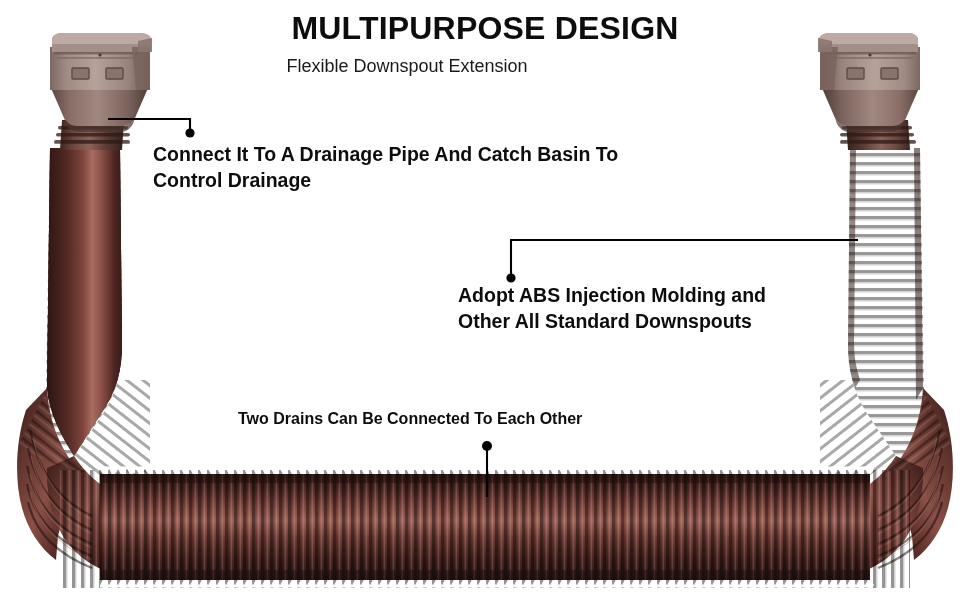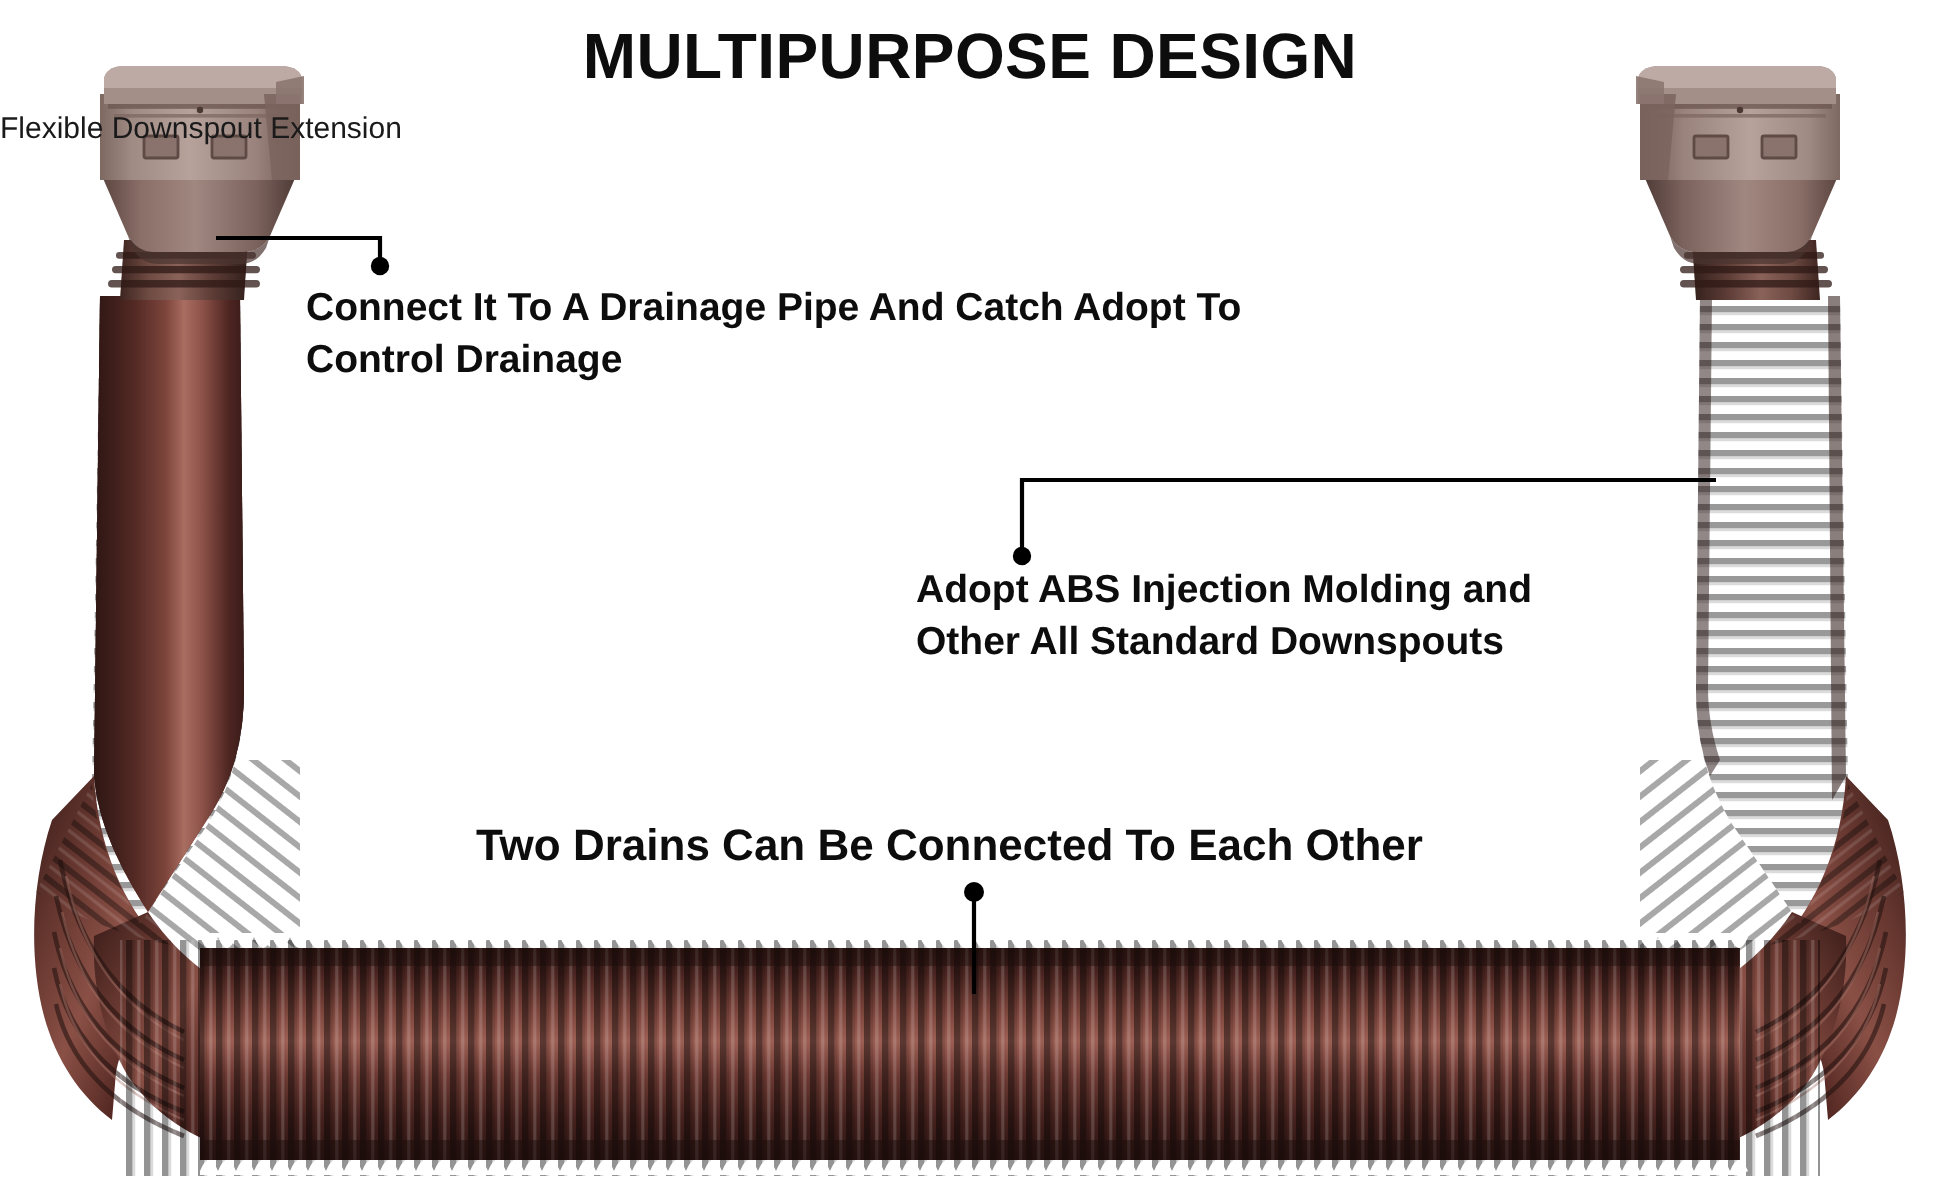"Flexible Downspout Extension" .subtitle { font-size: 15px -> 18px; text-align: left -> center }
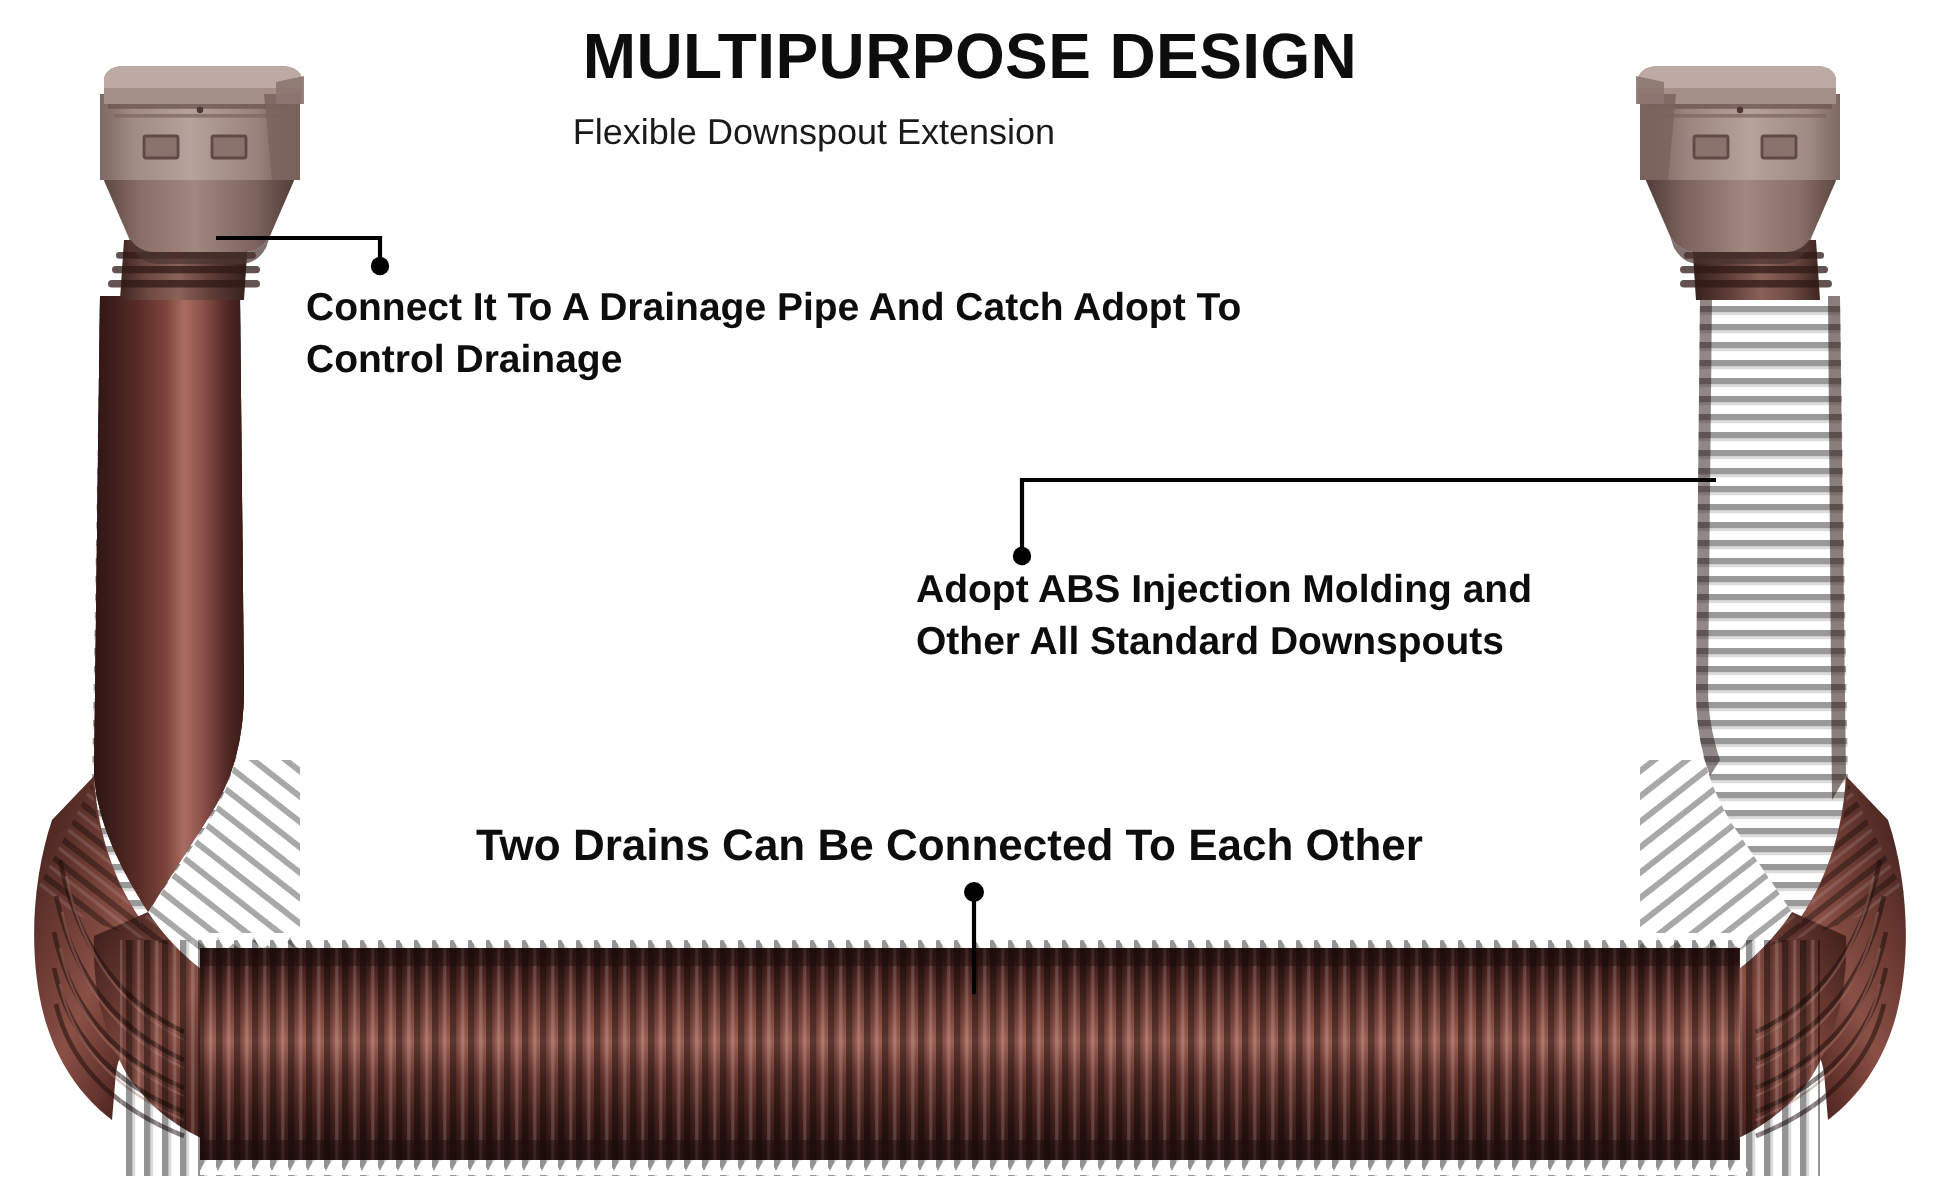"Connect It To A Drainage" div.callout { text: Adopt -> Basin }
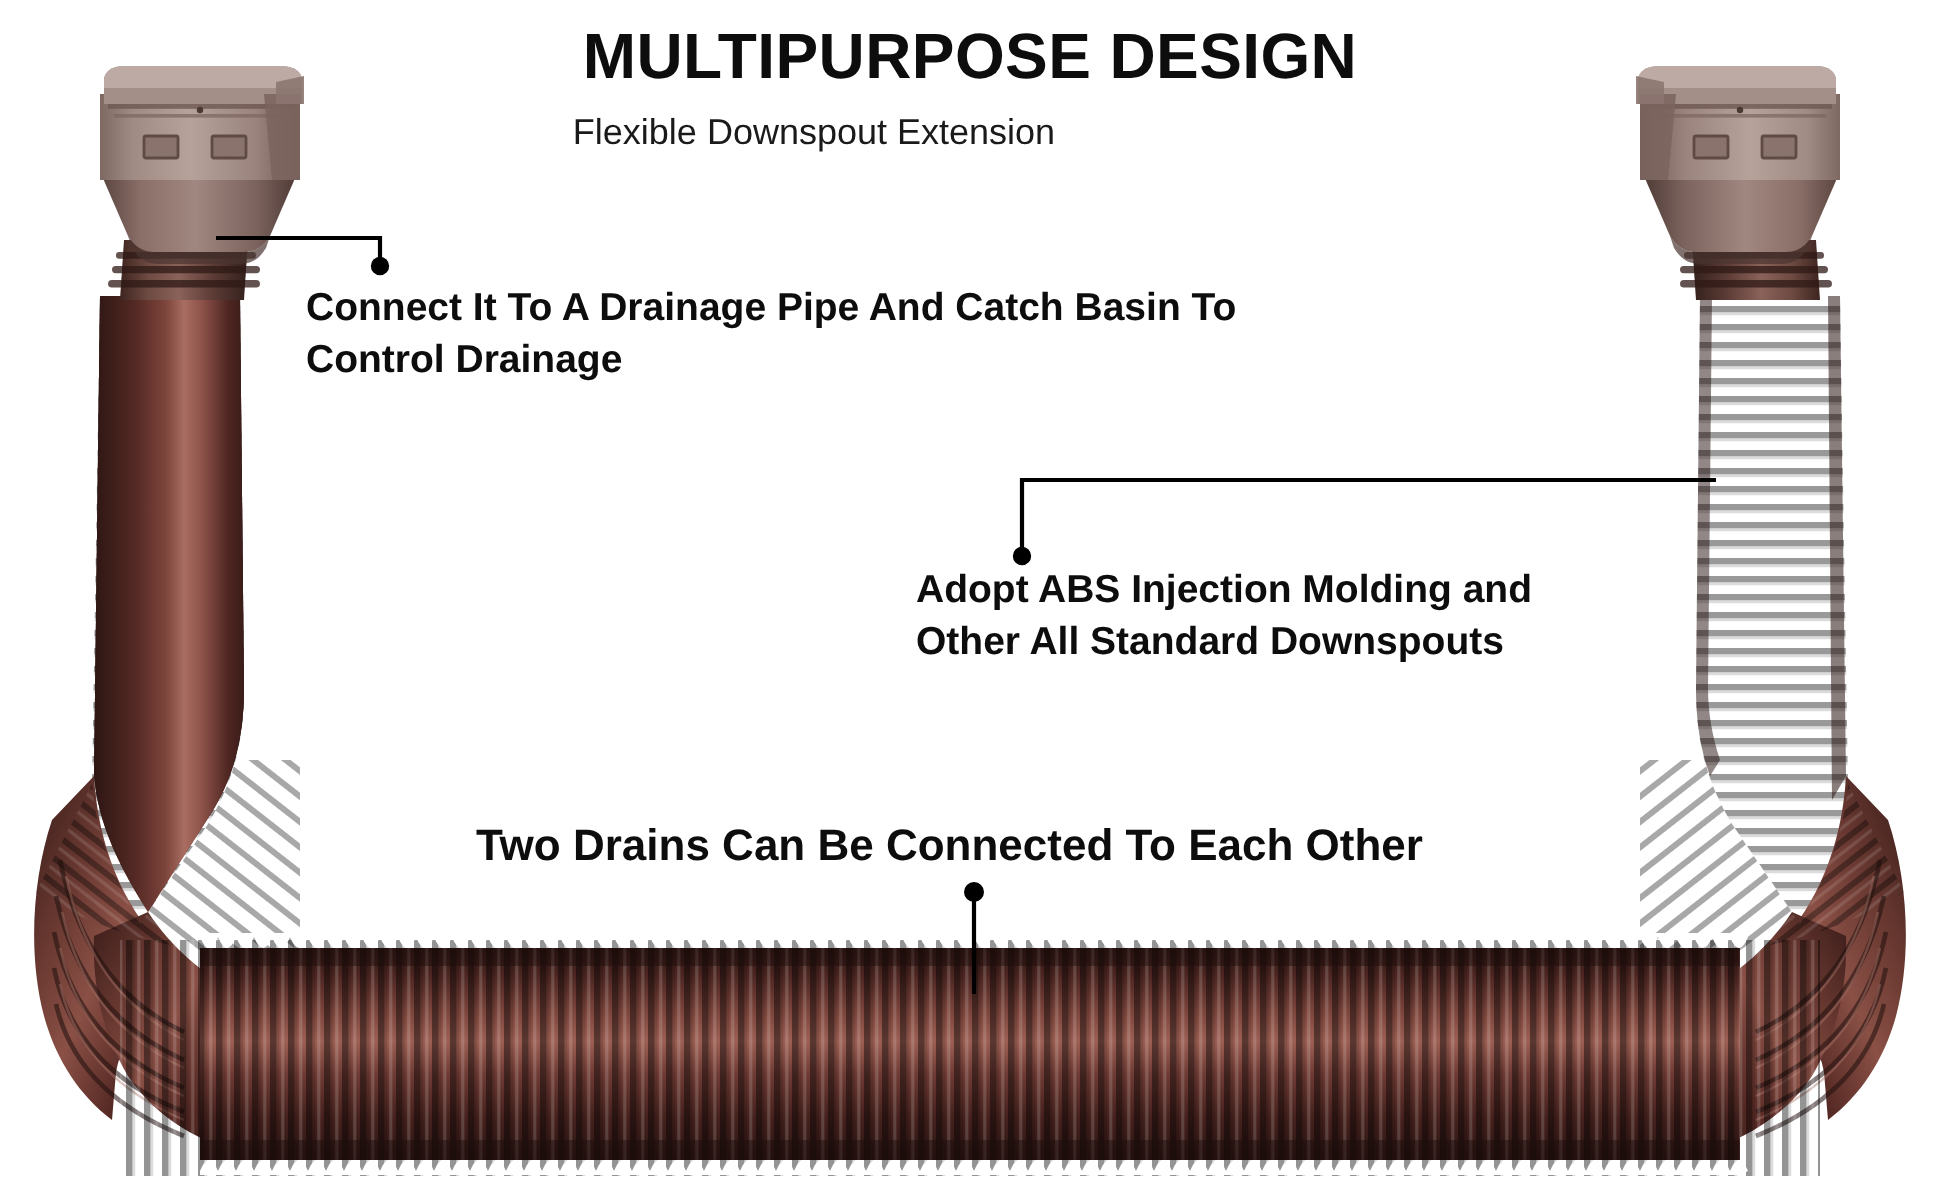"Two Drains Can Be Connected" #callout-3 { font-size: 22px -> 16px }
